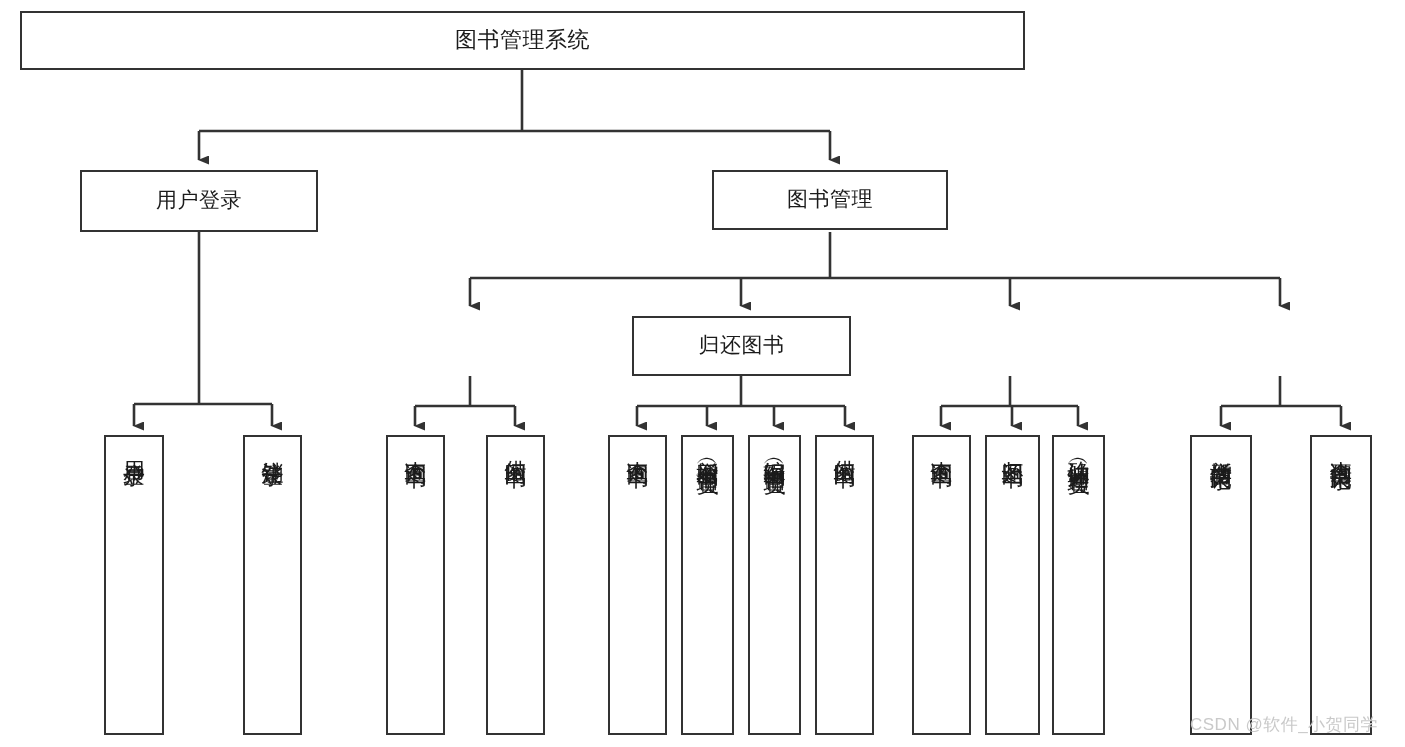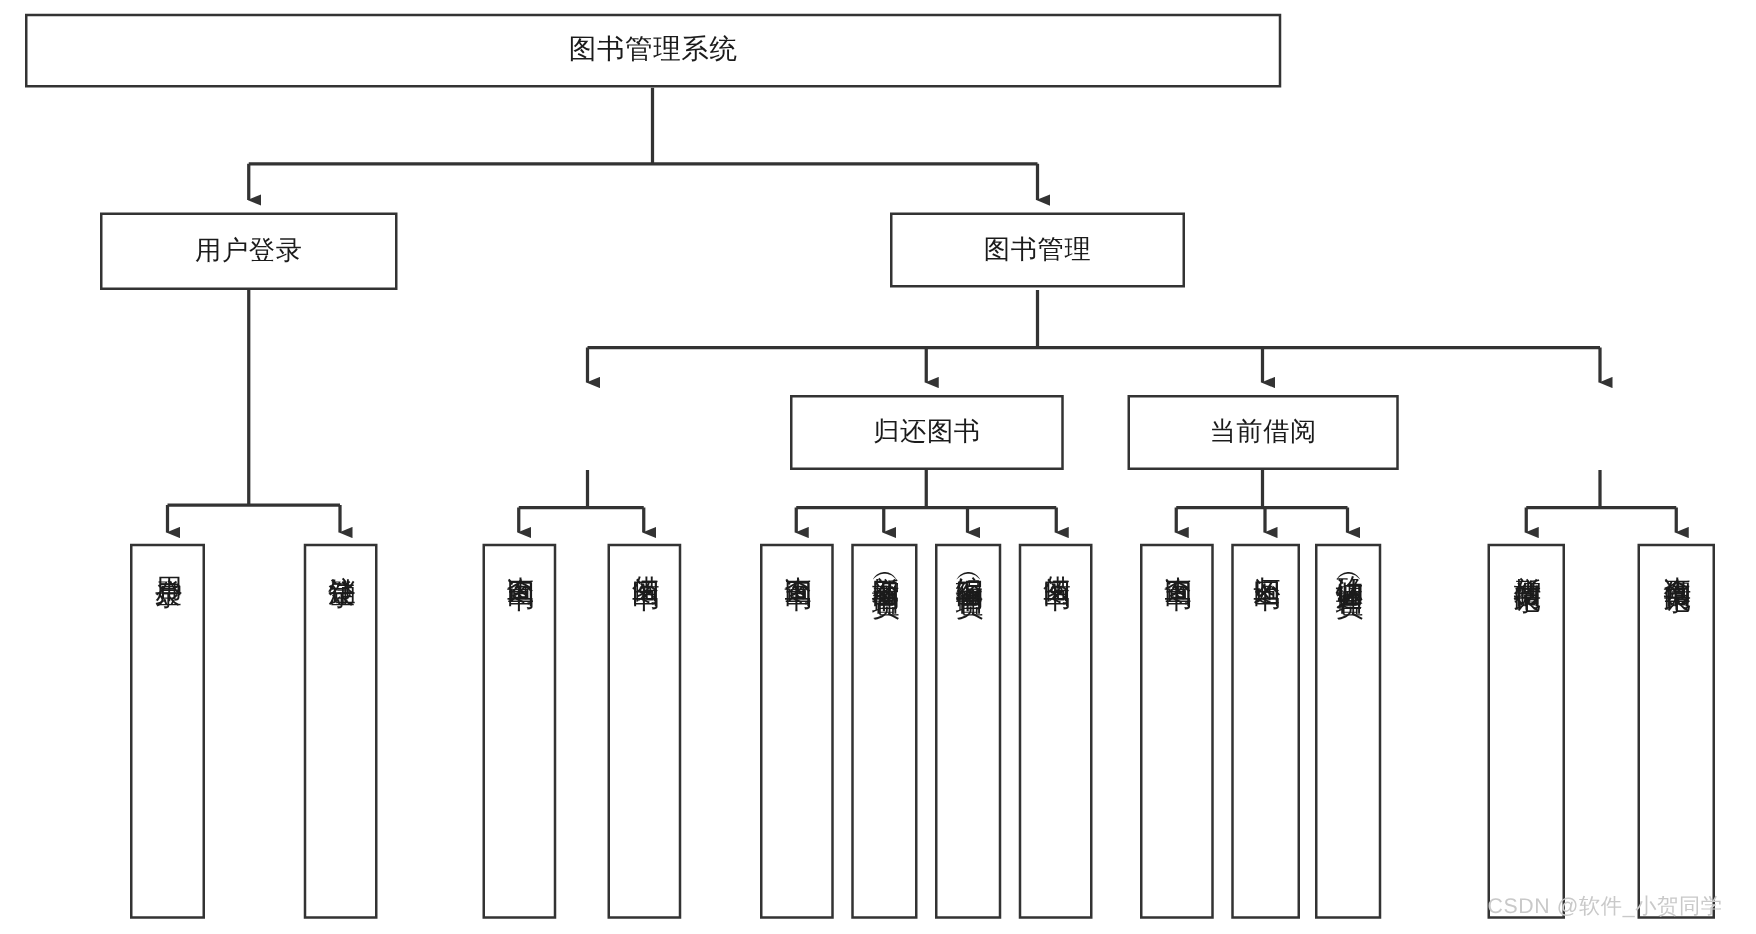"当前借阅" div.node { html: <div> <span>当前借阅</span> </div> -> none }
